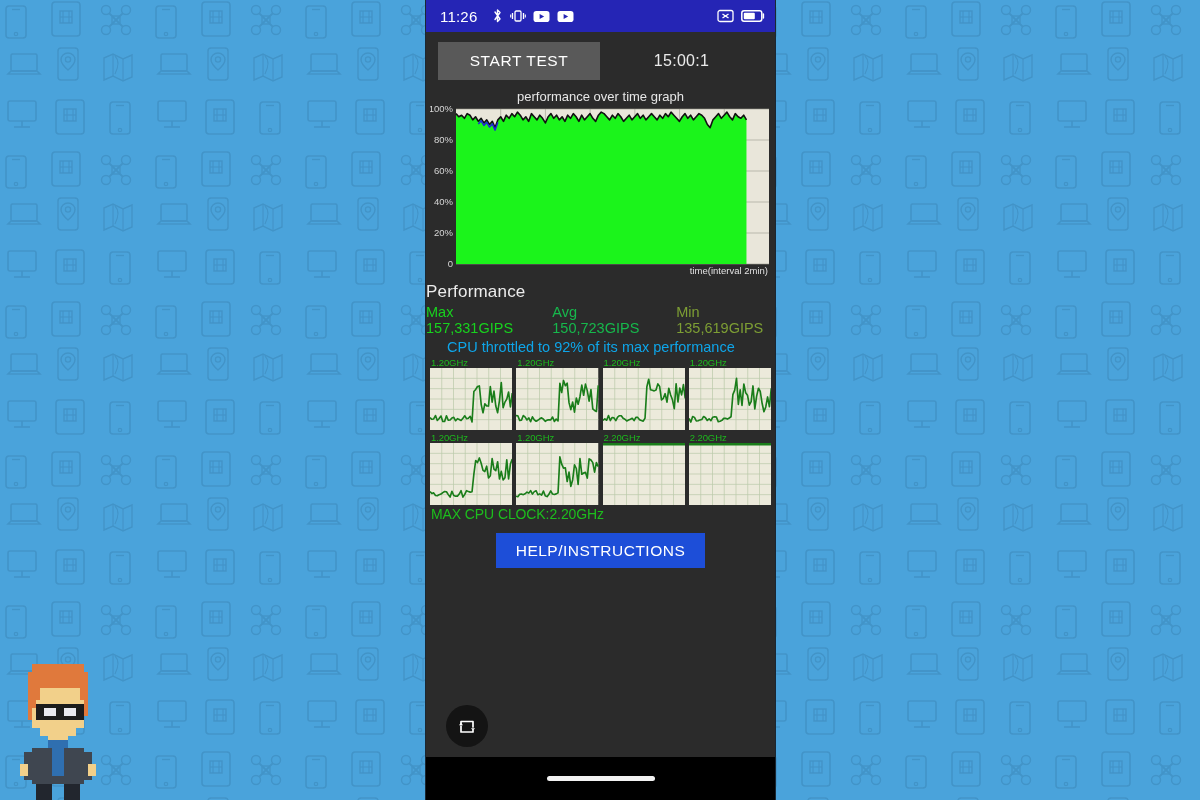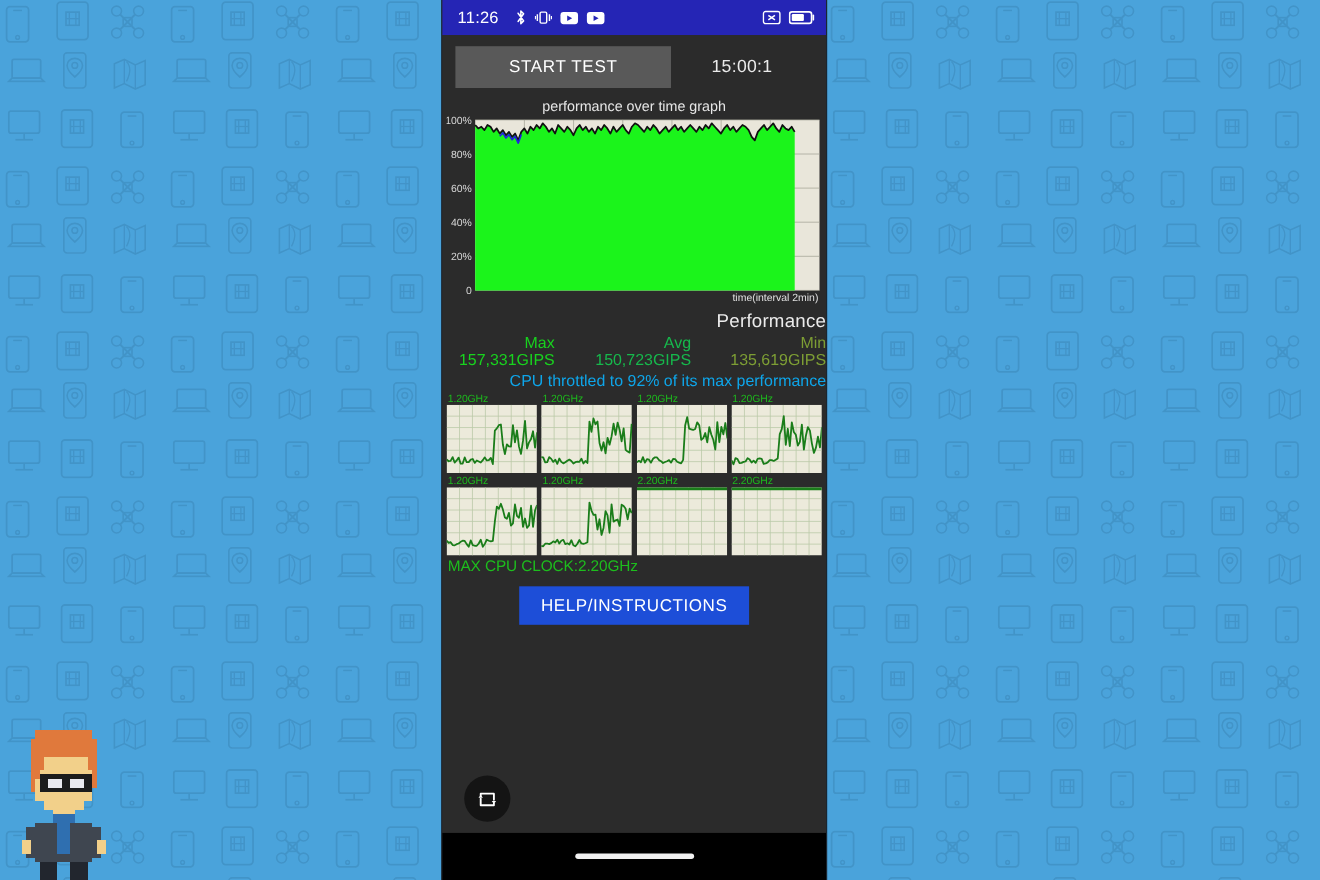"11:26" #phone { left: 402px -> 426px }
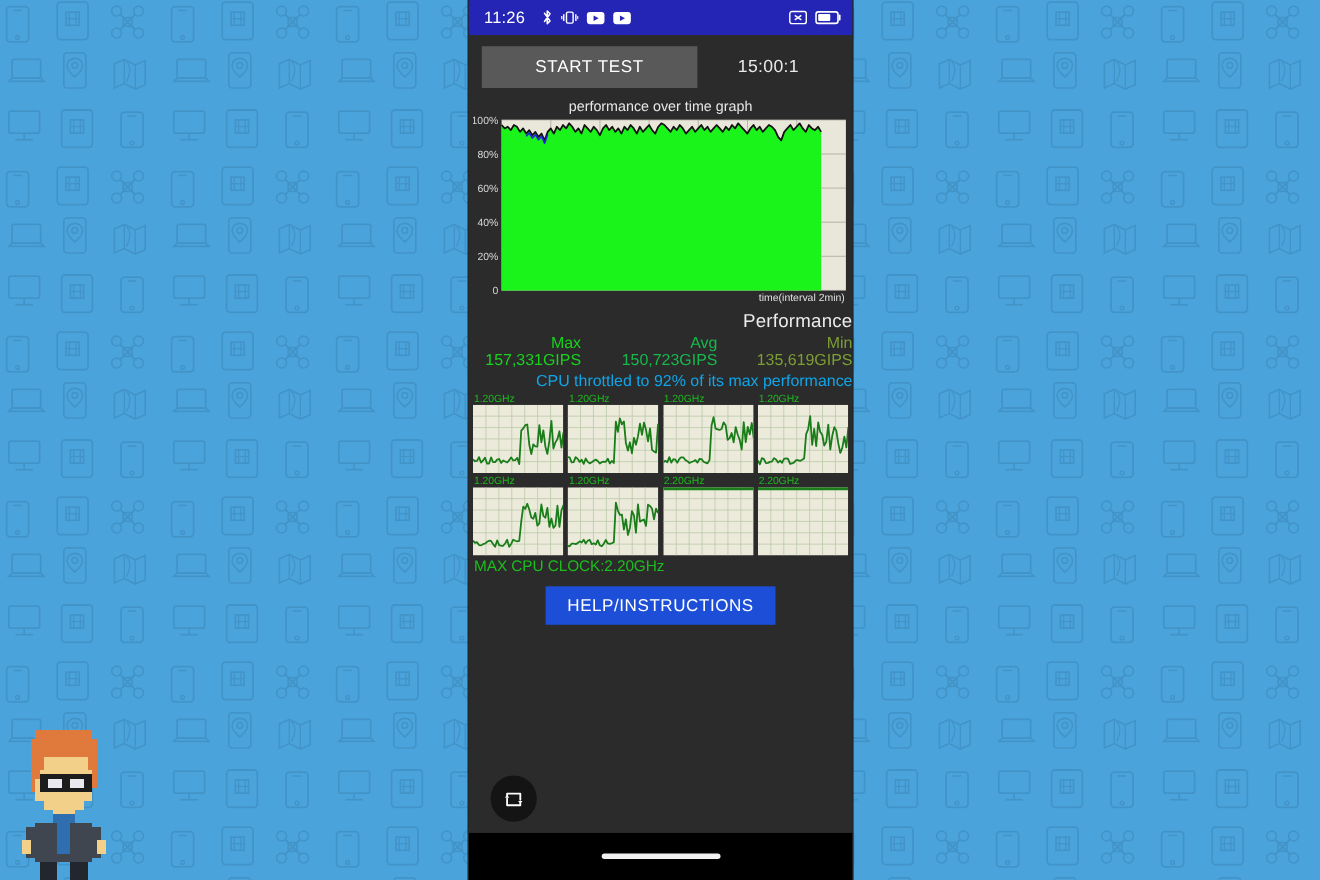"START TEST" #start-test-btn { width: 196px -> 162px }
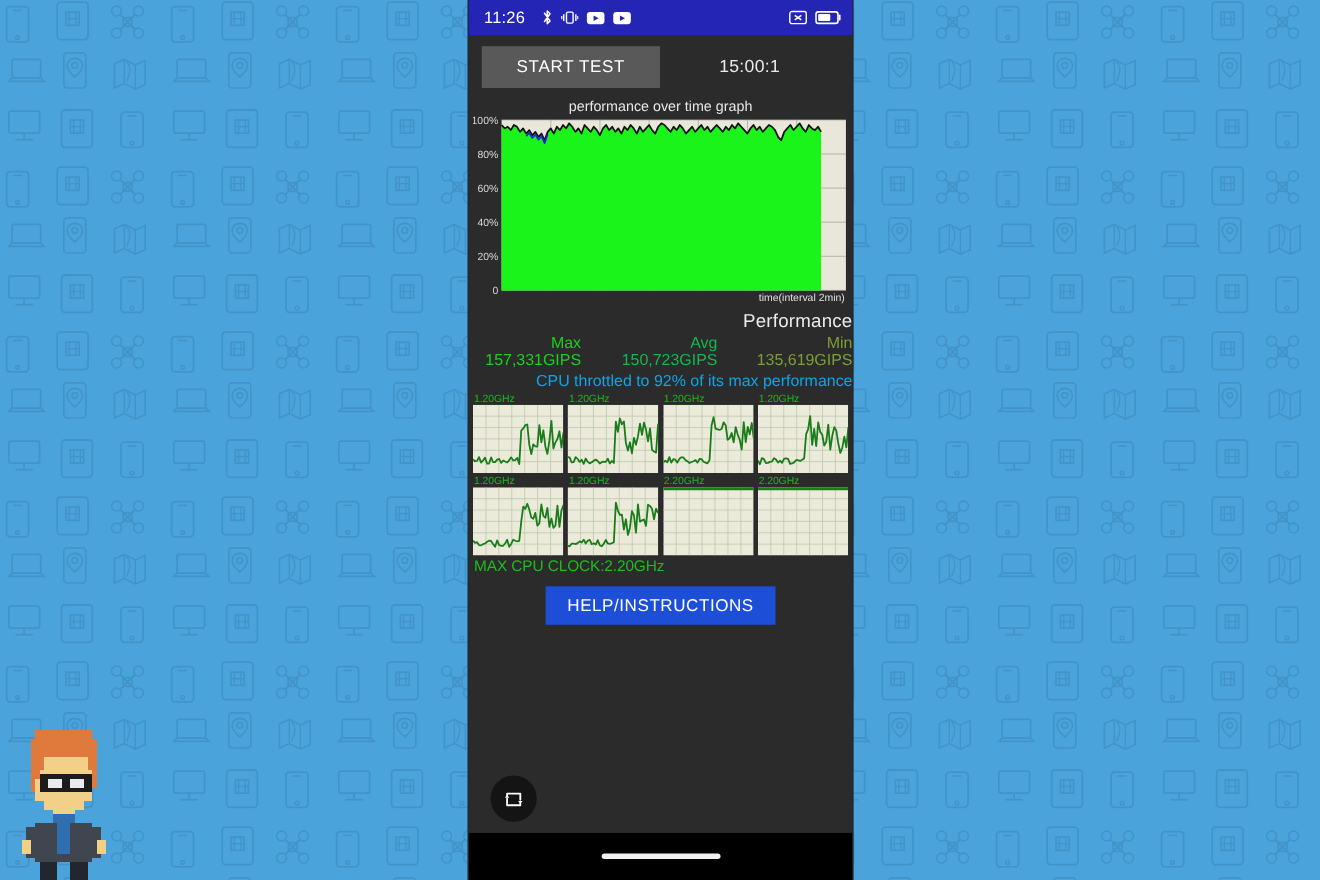"Performance" #perf-section { text-align: right -> left }
